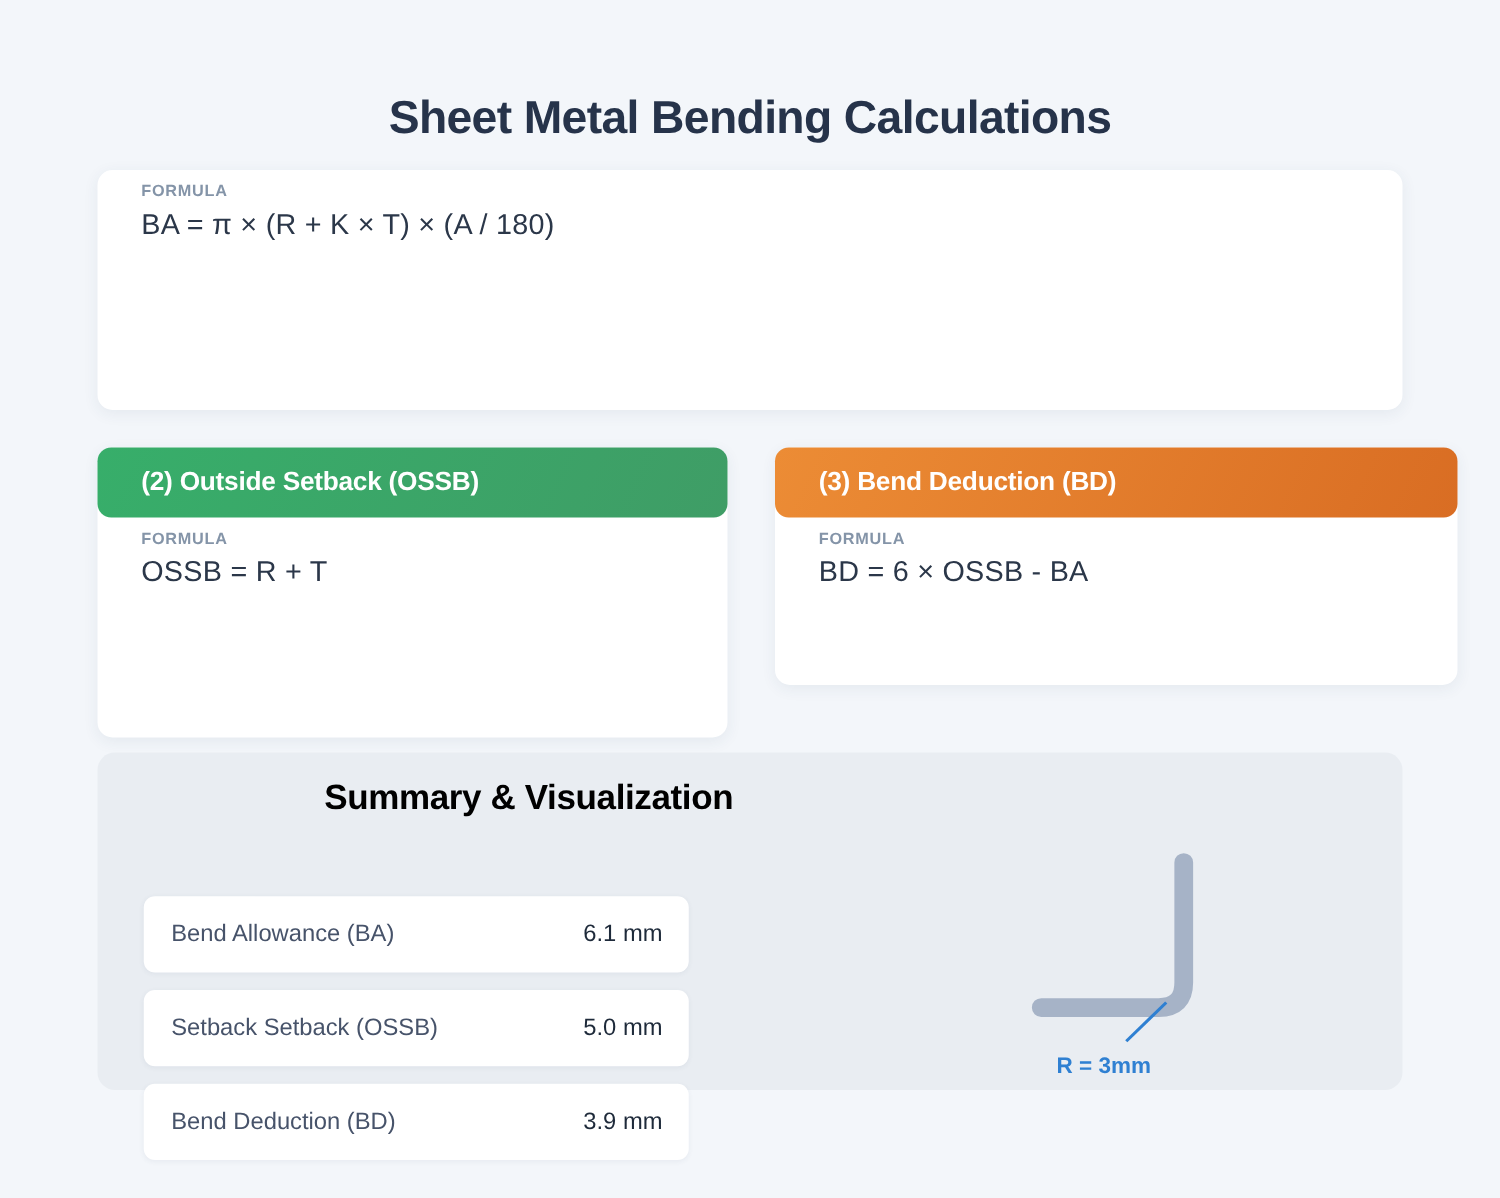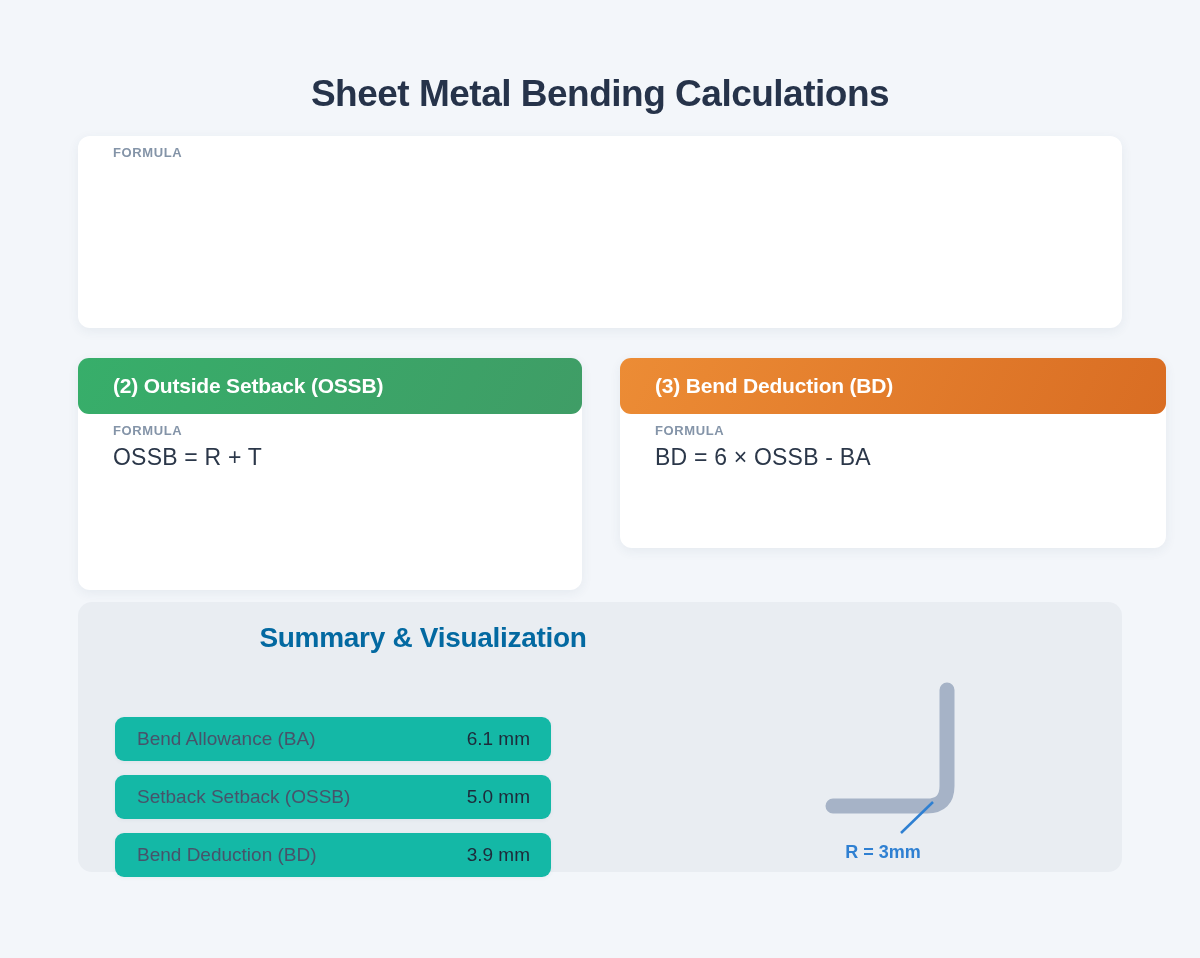"BA = π × (R" div.formula-text { html: none -> <div>BA = π × (R + K × T) × (A / 180)</div> }
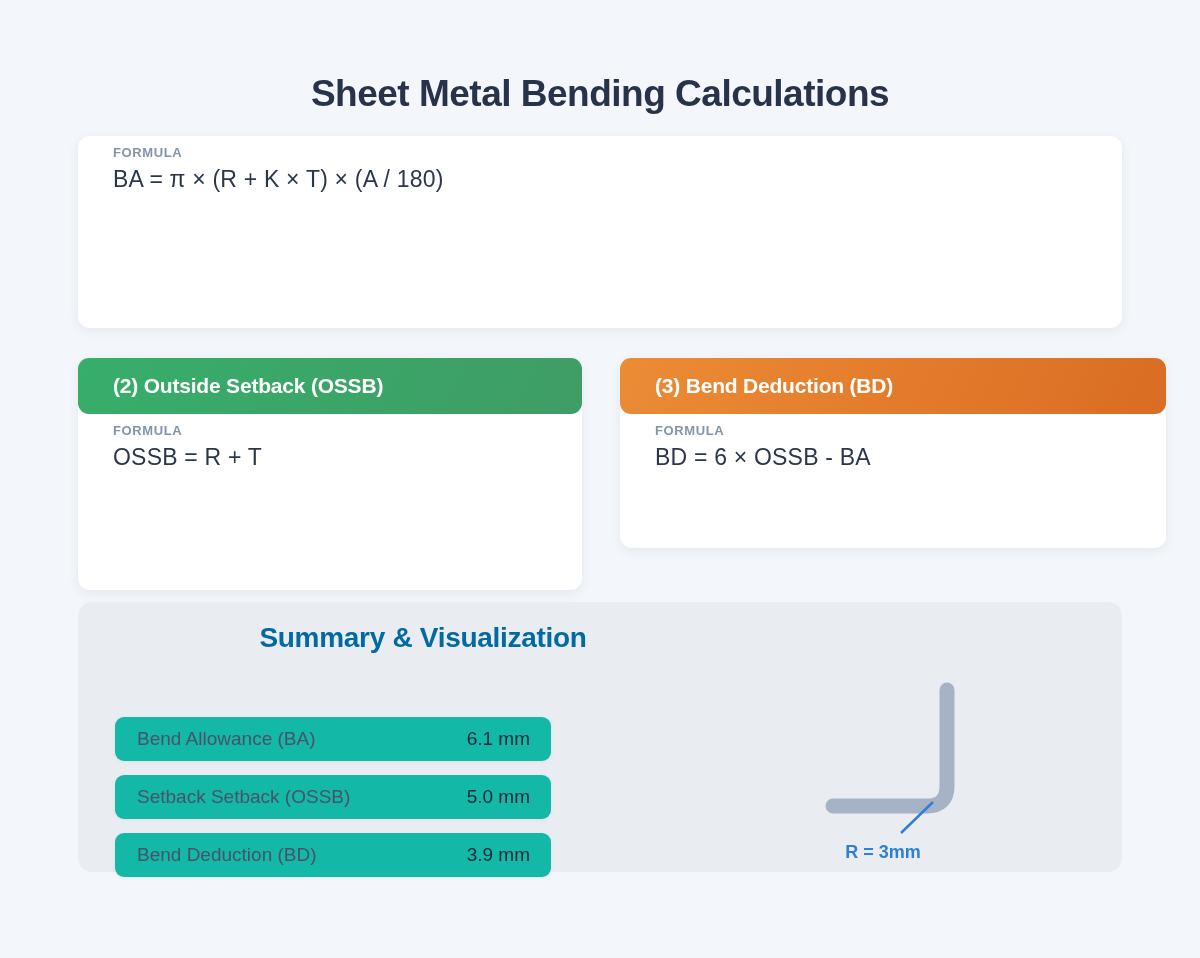"Summary & Visualization" .summary-title { color: #0369a1 -> #000000 }
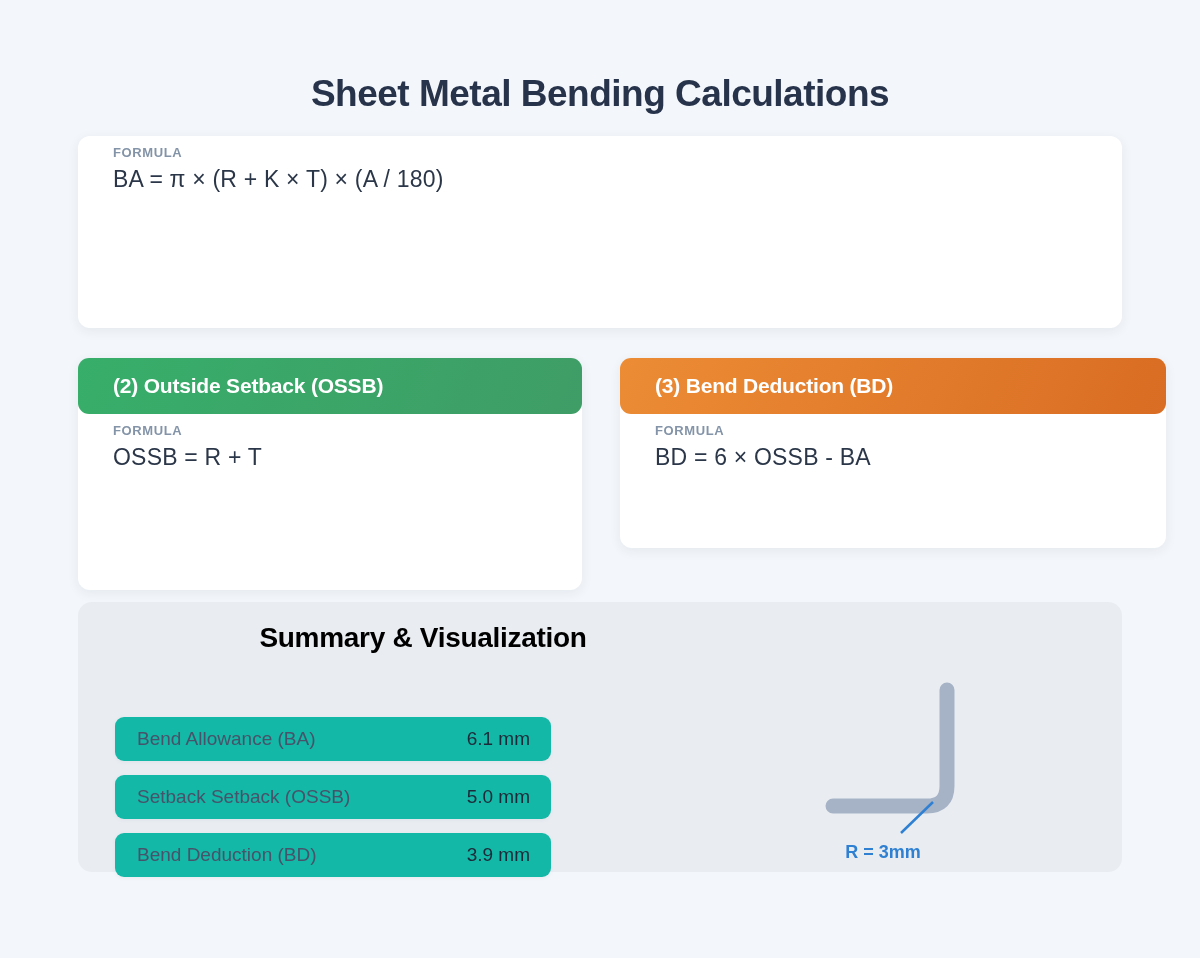"Bend Allowance (BA)" .summary-row { background: #14b8a6 -> #ffffff; height: 44px -> 61px }
